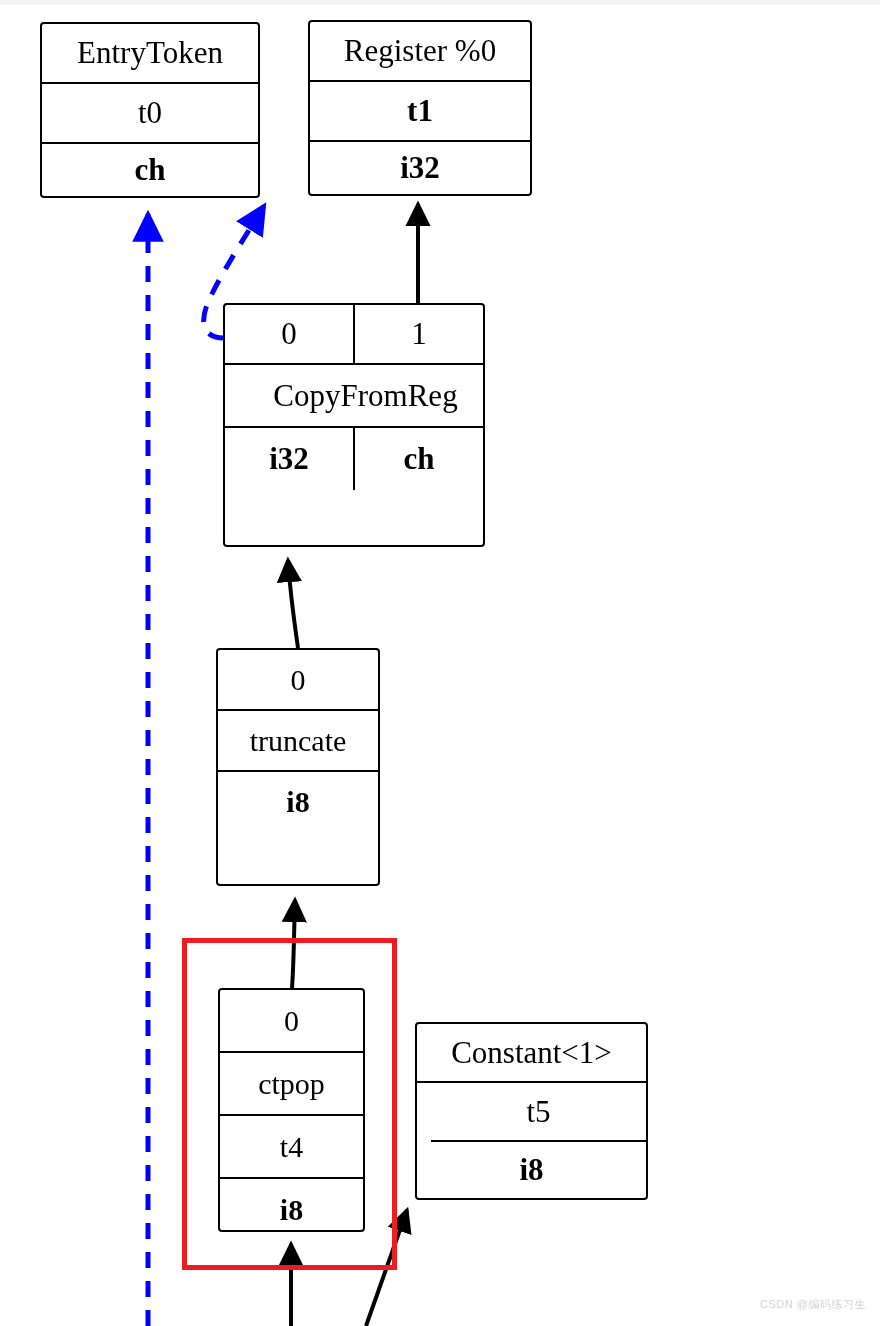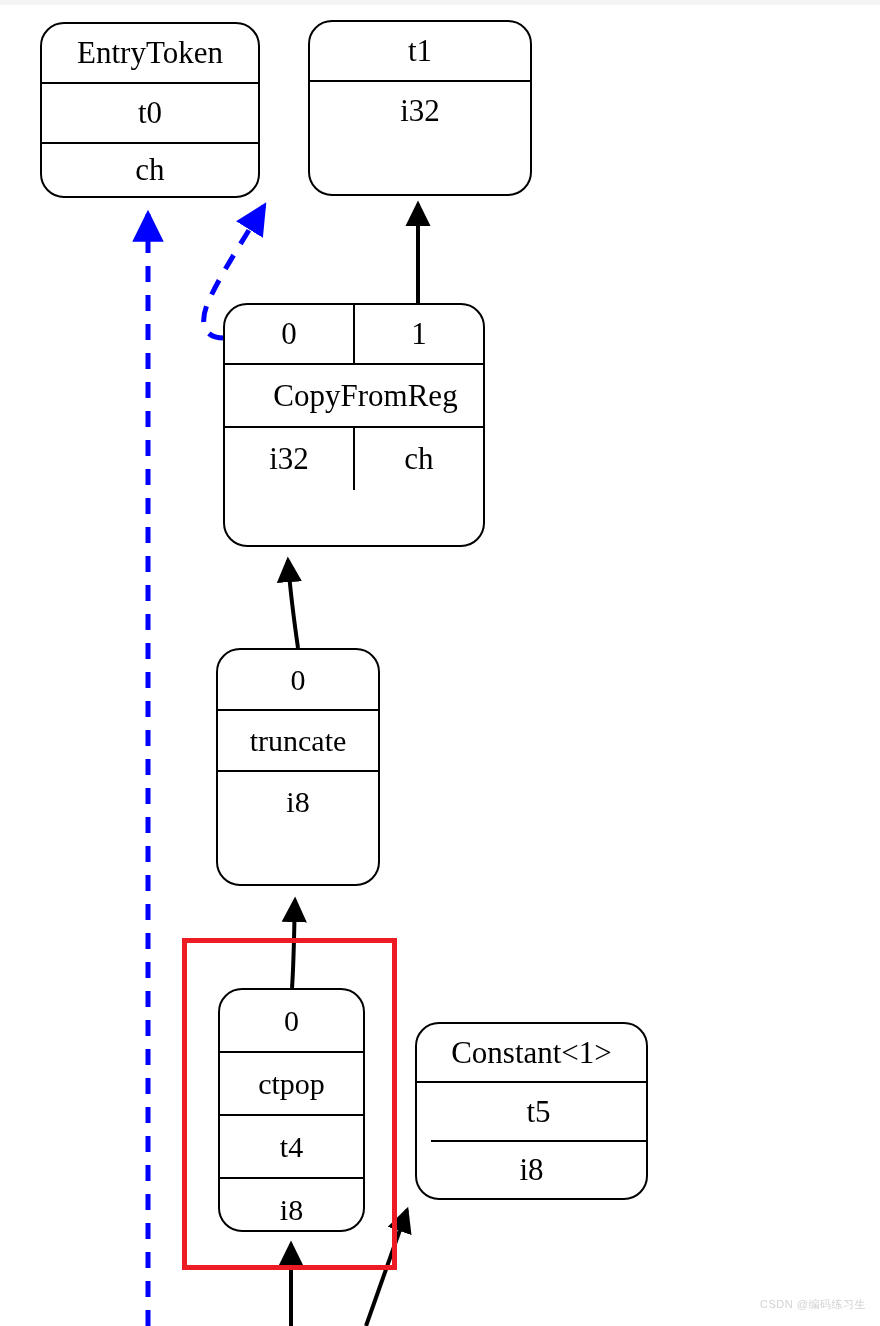"EntryToken" .node { border-radius: 24px -> 4px }
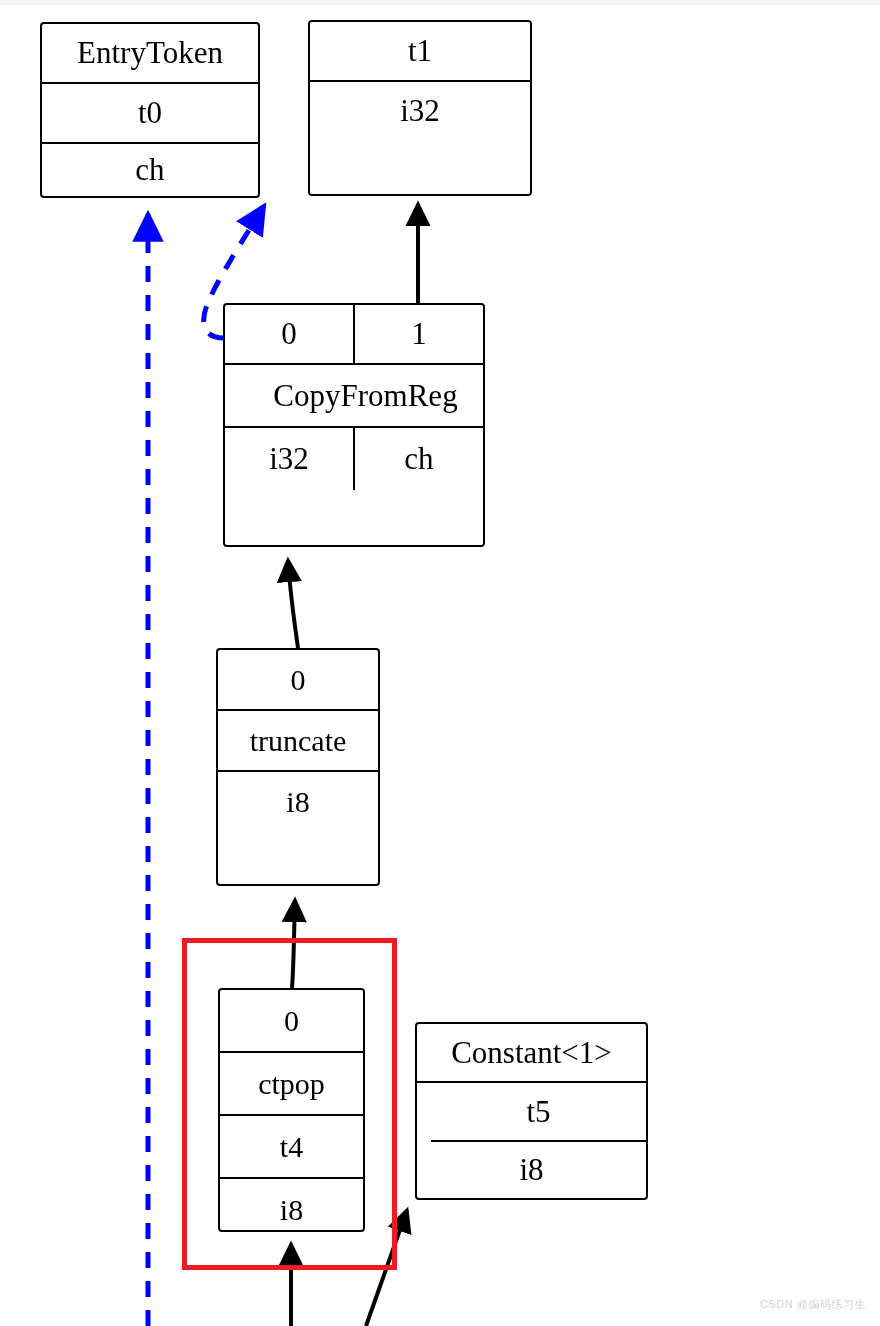"Register %0" div.row { html: none -> <div> <div>Register %0</div> </div> }
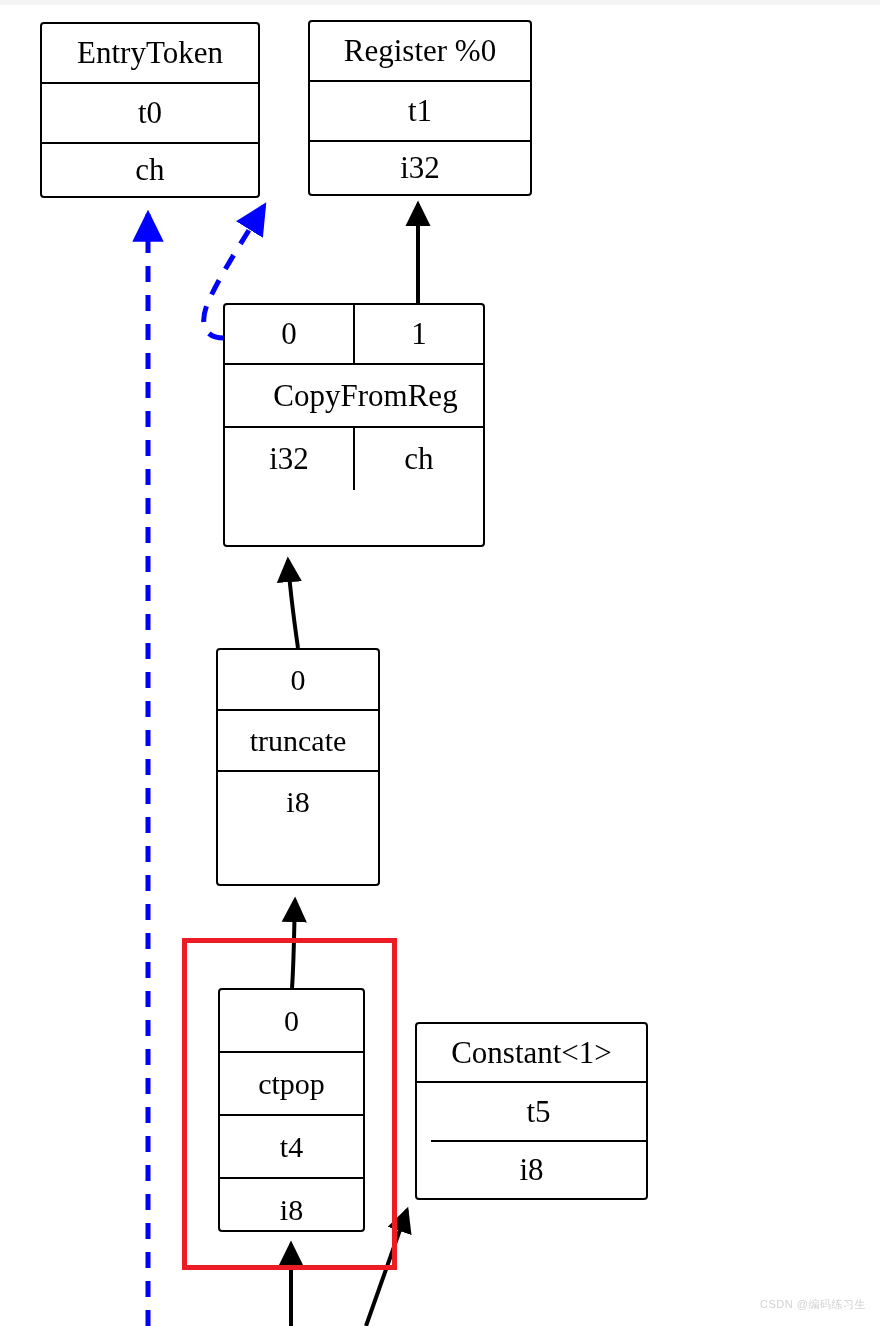"t1" #node-register .row:nth-child(2) { font-weight: none -> bold }
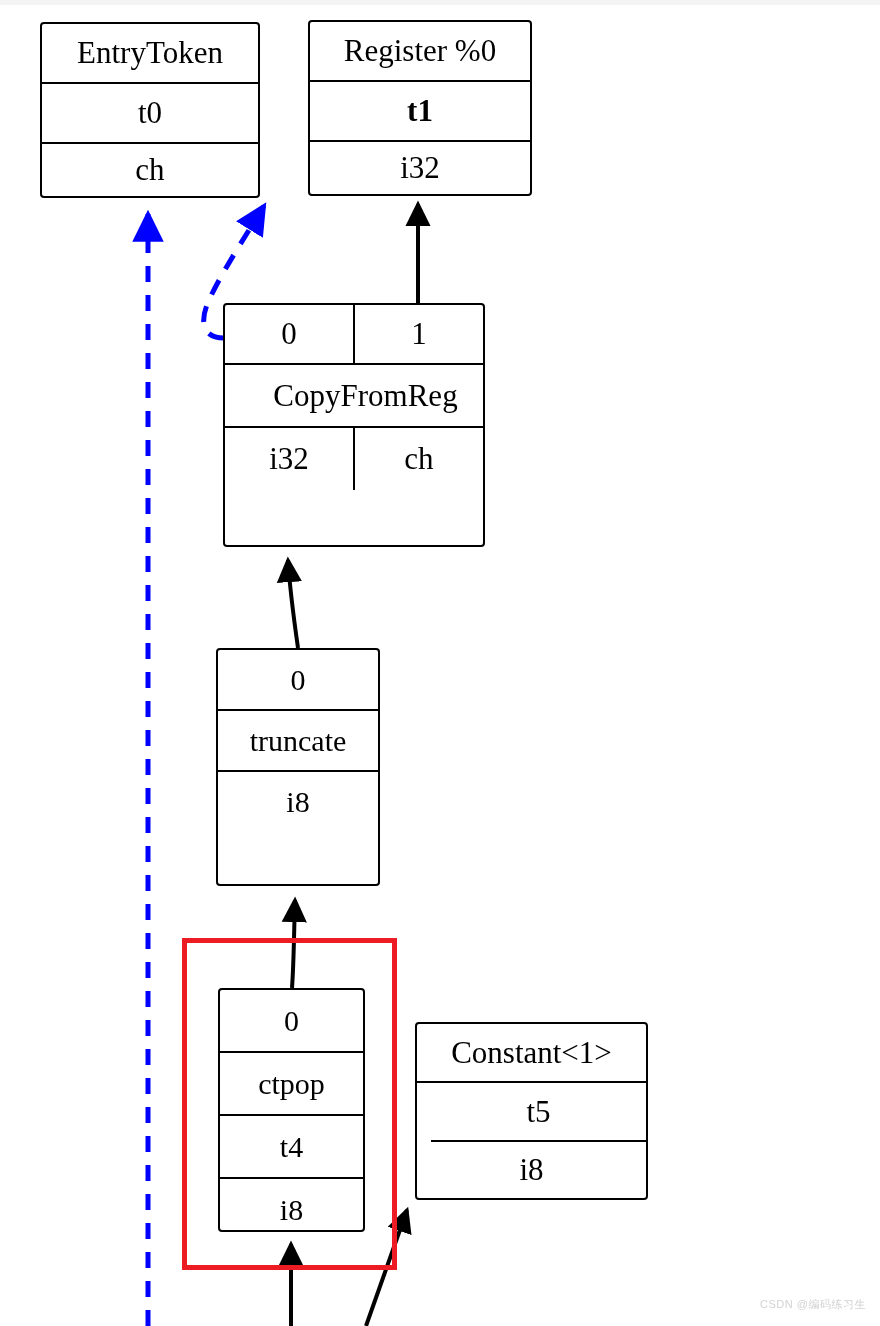"ch" .row:last-child { font-weight: none -> bold }
